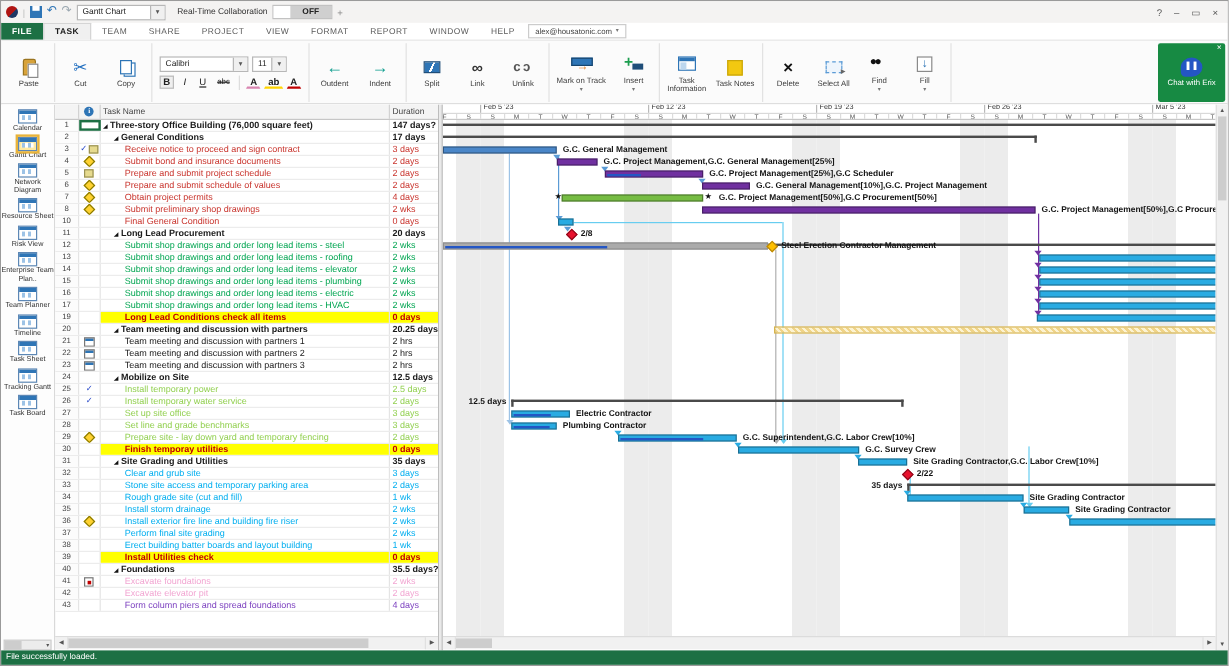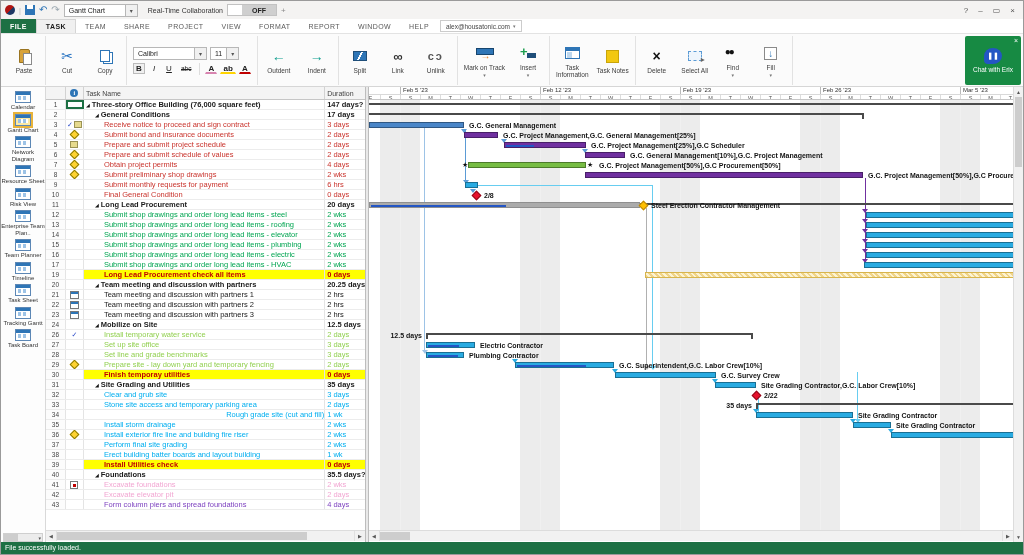"Submit monthly requests for payment" div.trow { html: <div> <div>9</div> <div></div> <div>Submit monthly requests for payment</div> <div>6 hrs</div> </div> -> none }
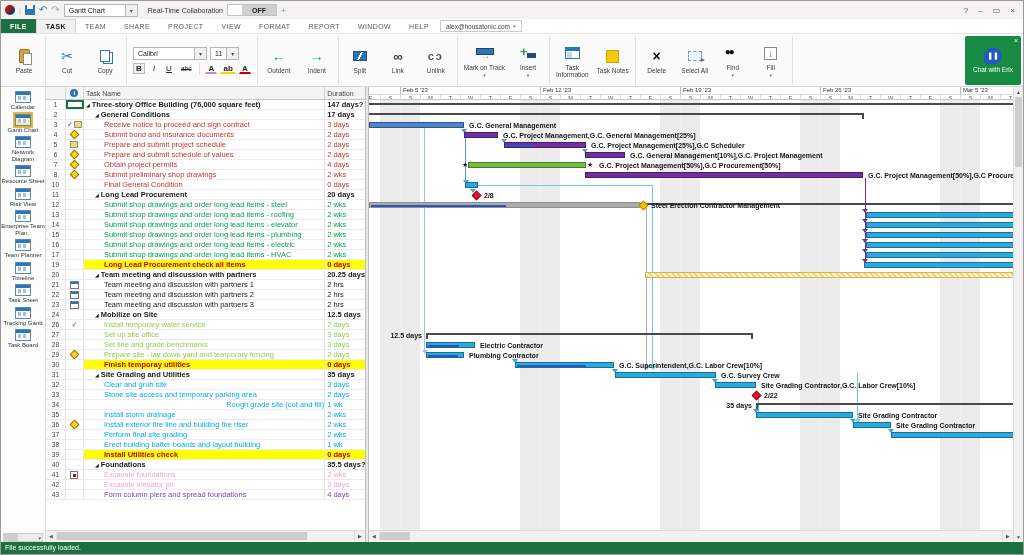"Long Lead Procurement check all" div.tc { text: Procurement -> Conditions }
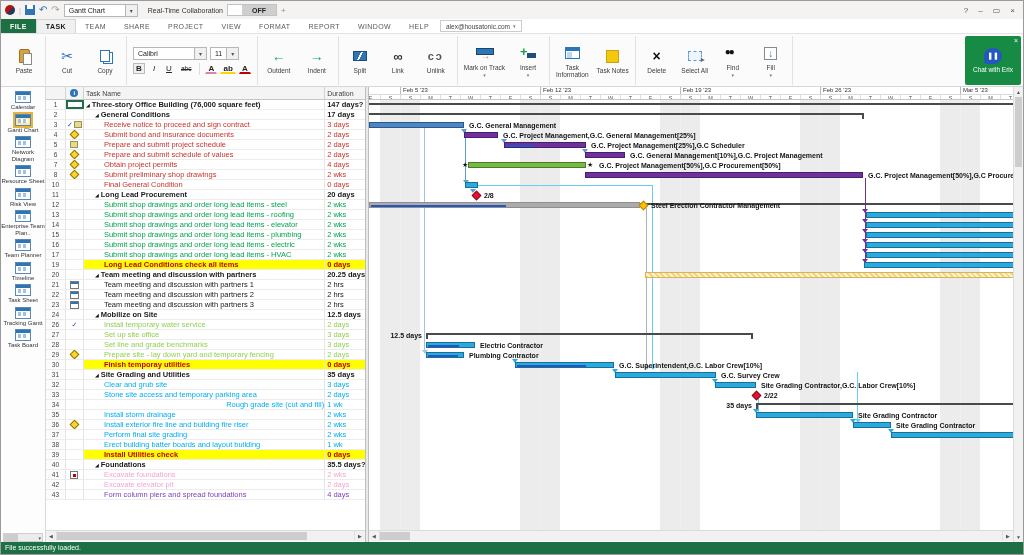"Install temporary power" div.trow { html: none -> <div> <div>25</div> <div> <span>✓</span> </div> <div>Install temporary power</div> <div>2.5 days</div> </div> }
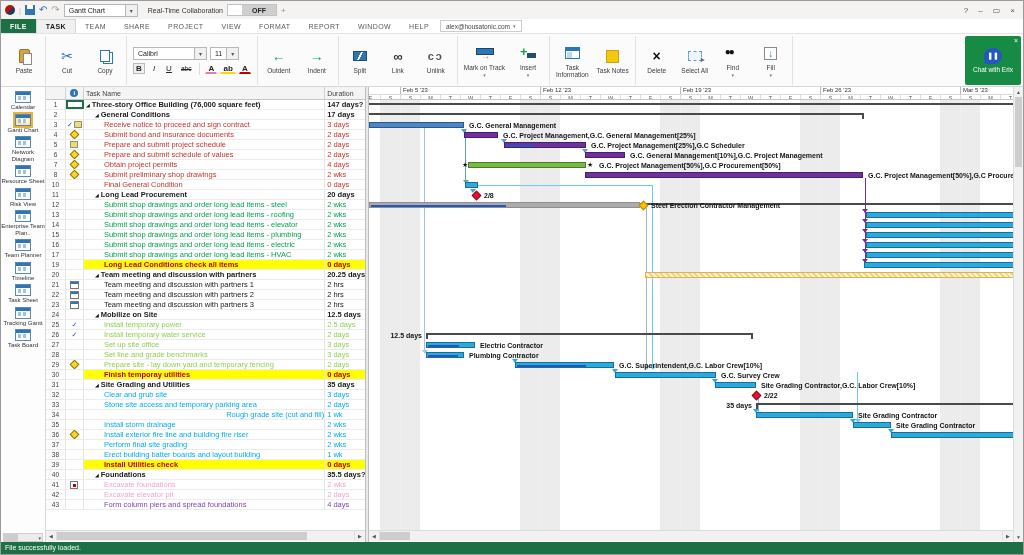"Rough grade site (cut and" div.tc { text-align: right -> none }
